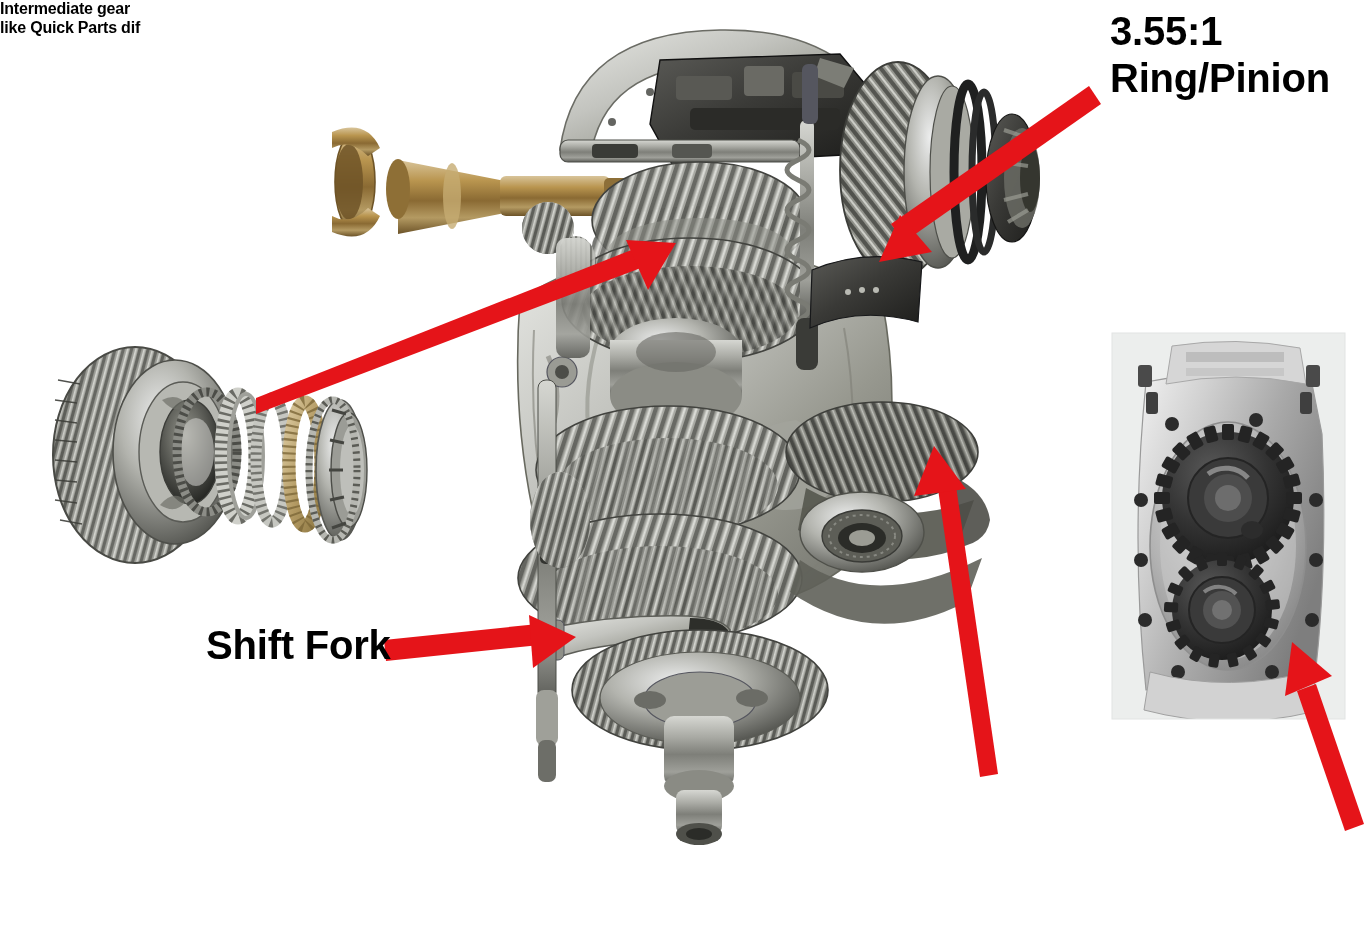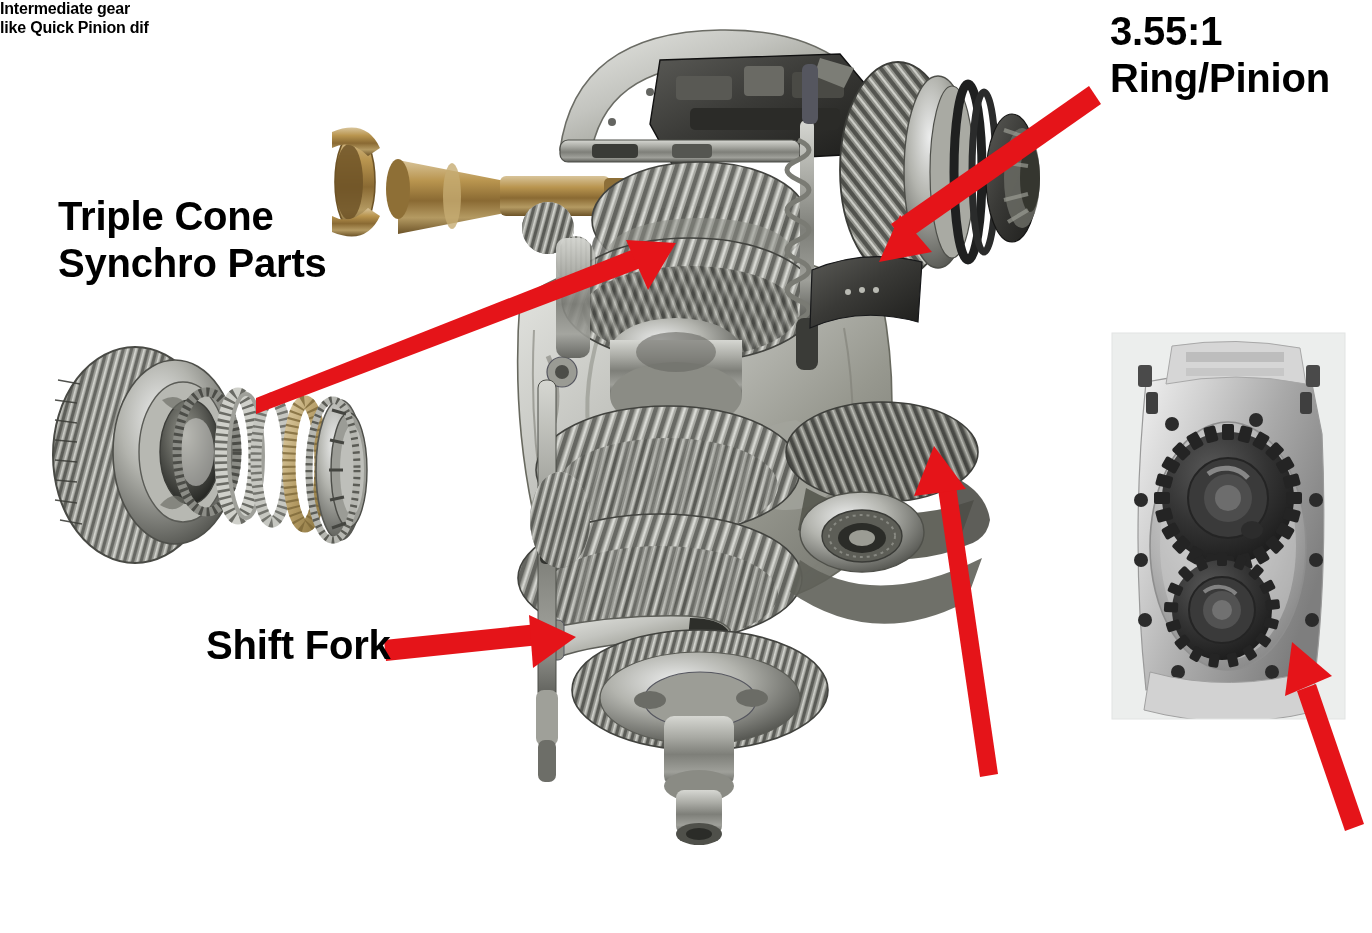"Intermediate gear" div.label { text: Pinion -> Parts }
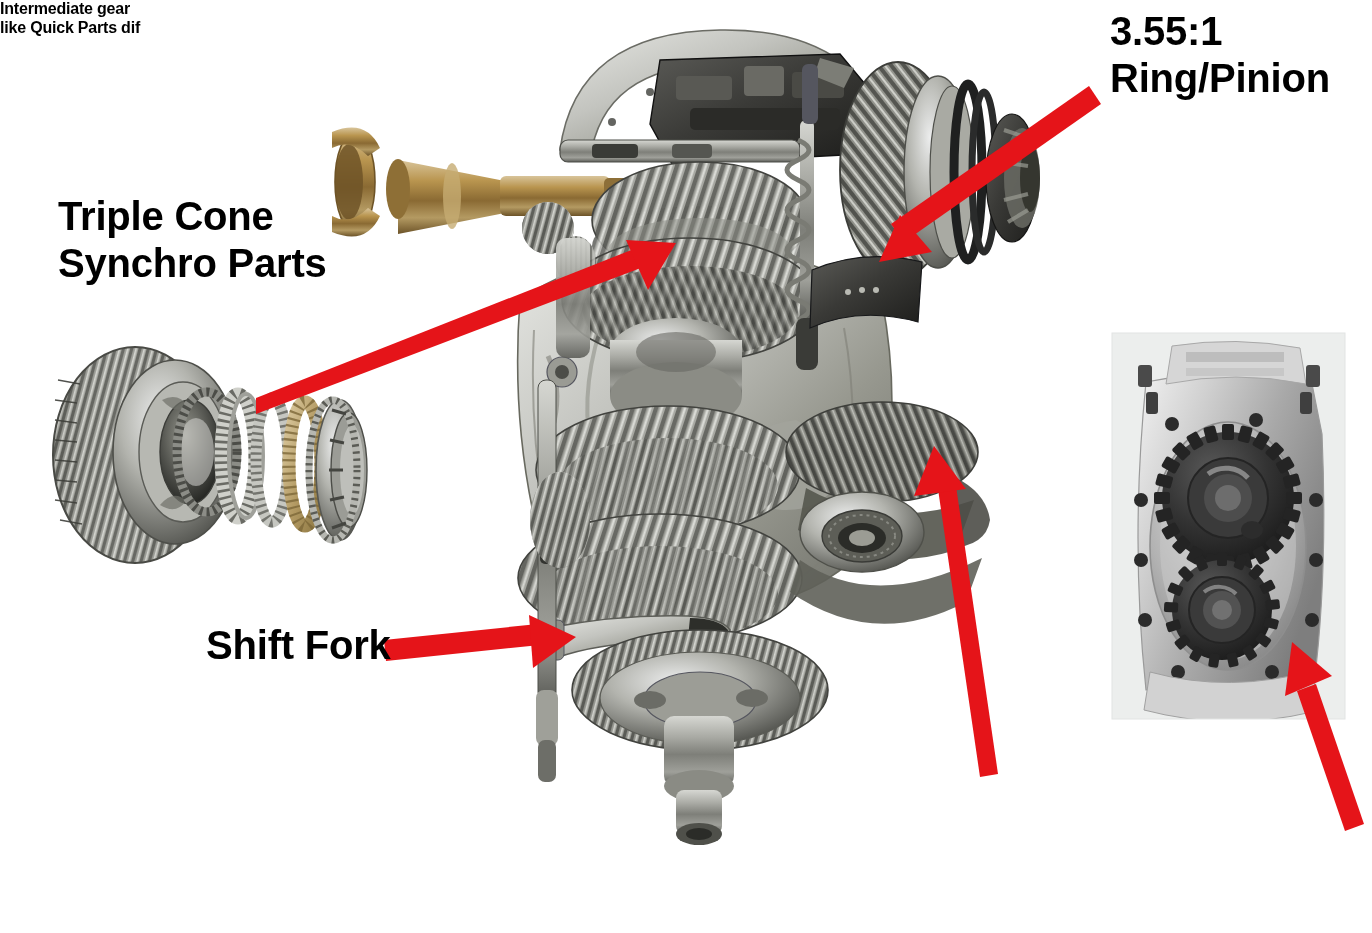"Triple Cone" div.label { html: <div>Triple Cone Synchro Parts</div> -> none }
